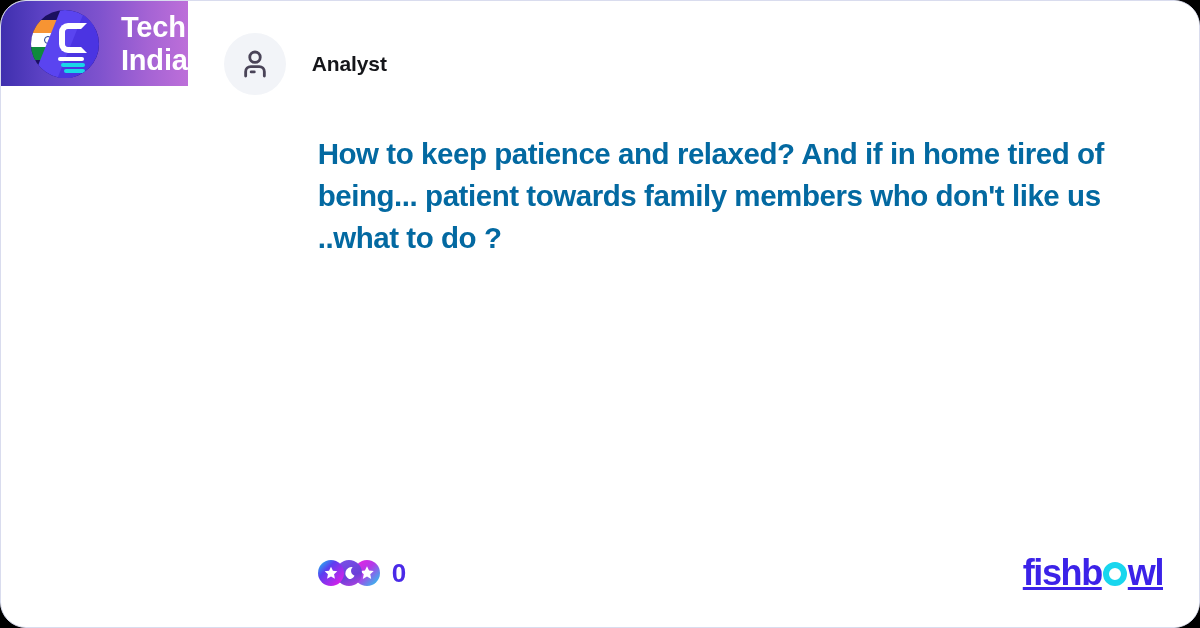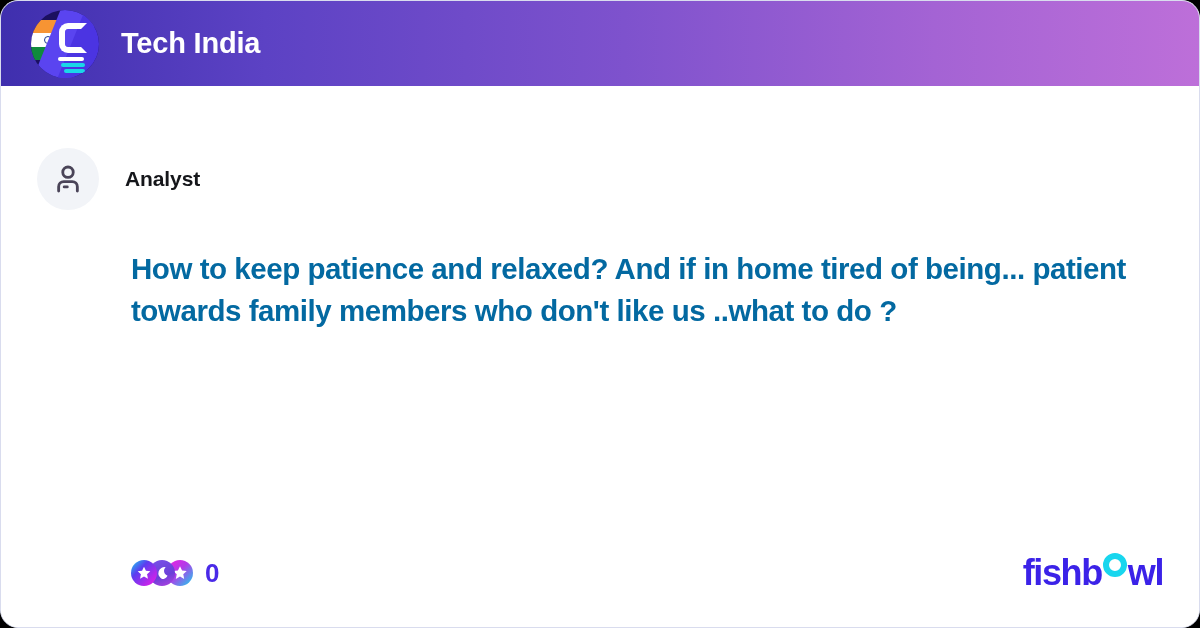"Tech India" .card { border-radius: 18px -> 26px; flex-direction: column -> row; gap: 30px -> none }
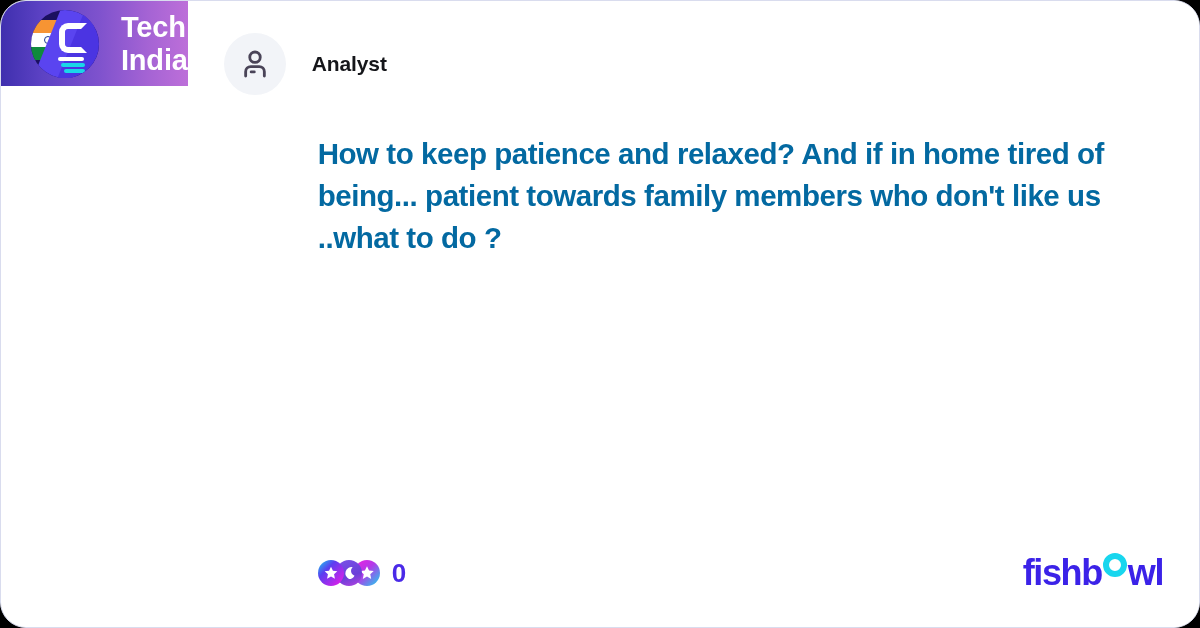"fishb" .brand { align-items: flex-start -> center; text-decoration: none -> underline }
